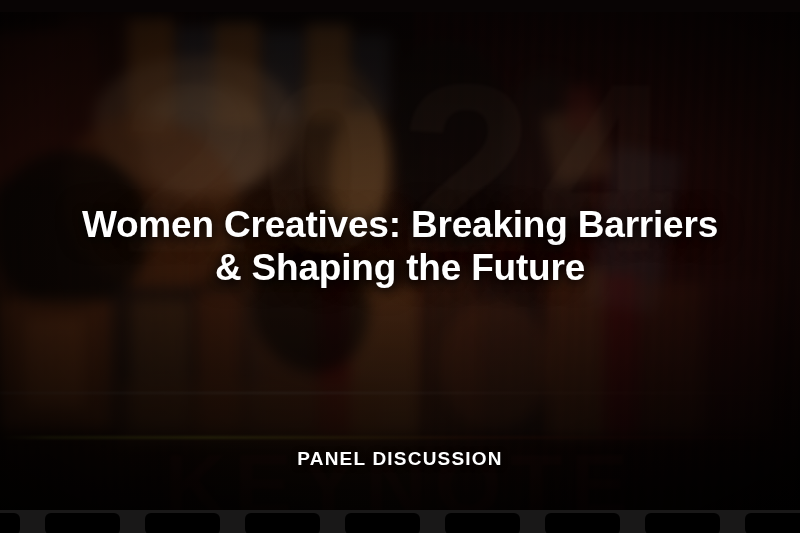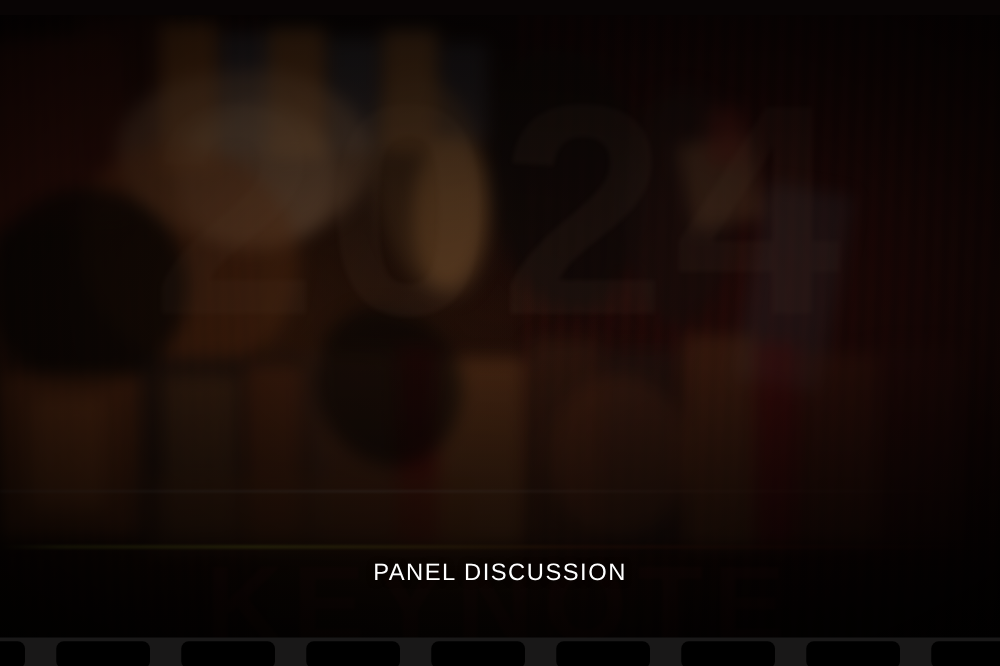"Women Creatives: Breaking Barriers" div.title { html: none -> <div>Women Creatives: Breaking Barriers &amp; Shaping the Future</div> }
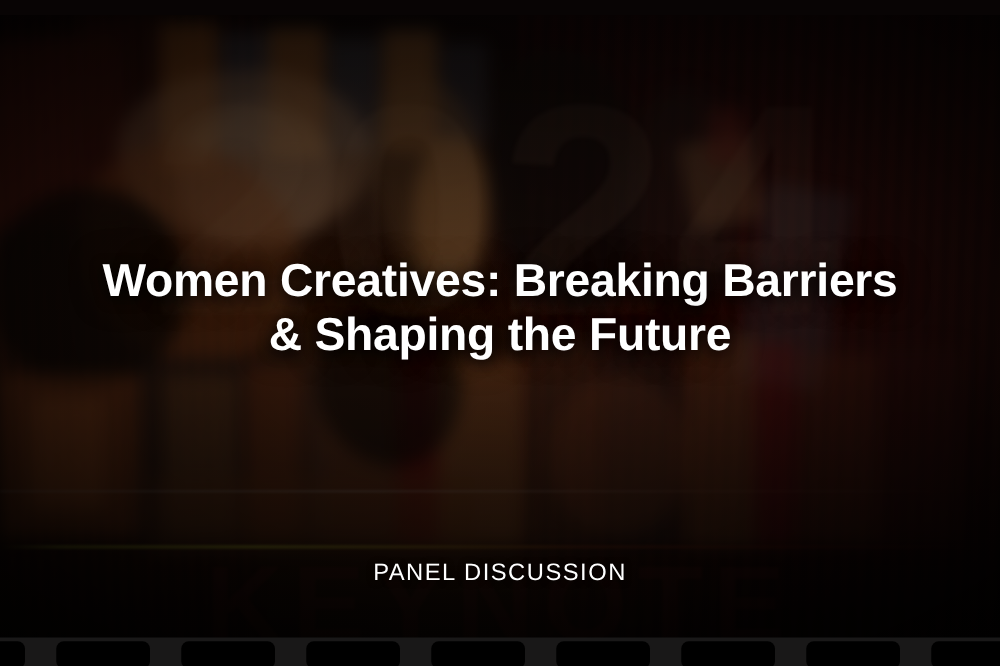"PANEL DISCUSSION" .subtitle { font-weight: 400 -> 700 }
